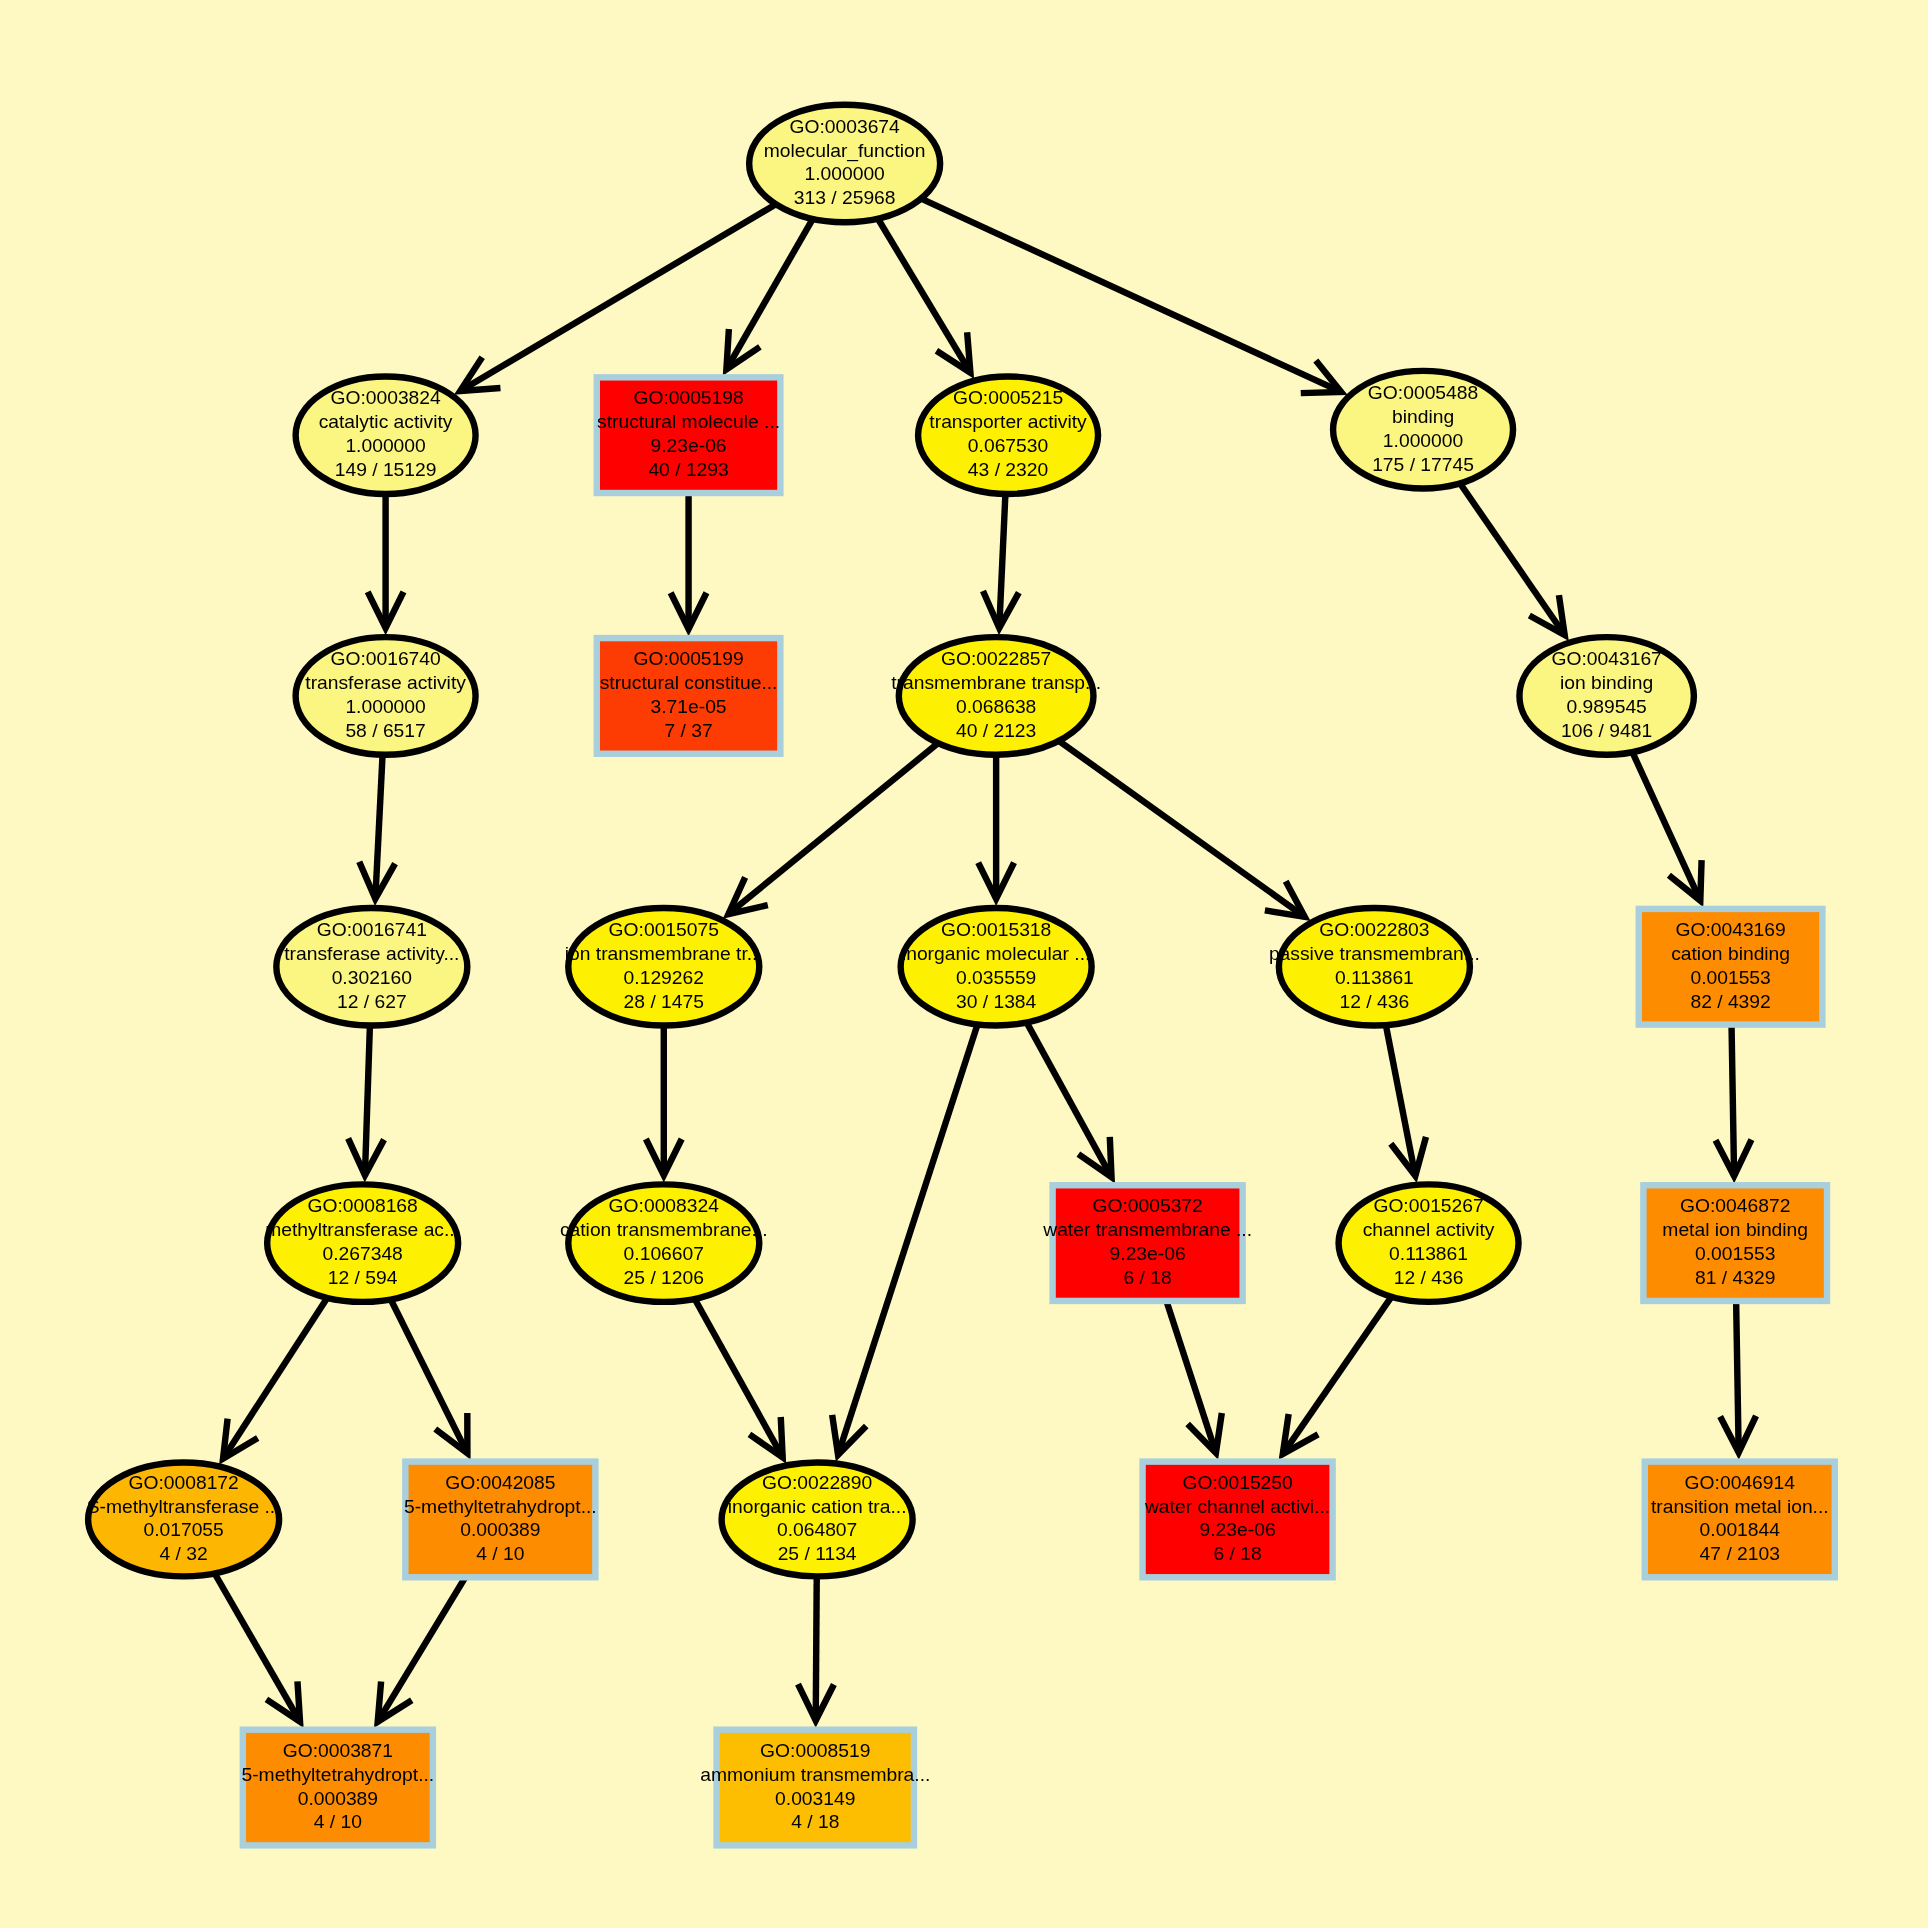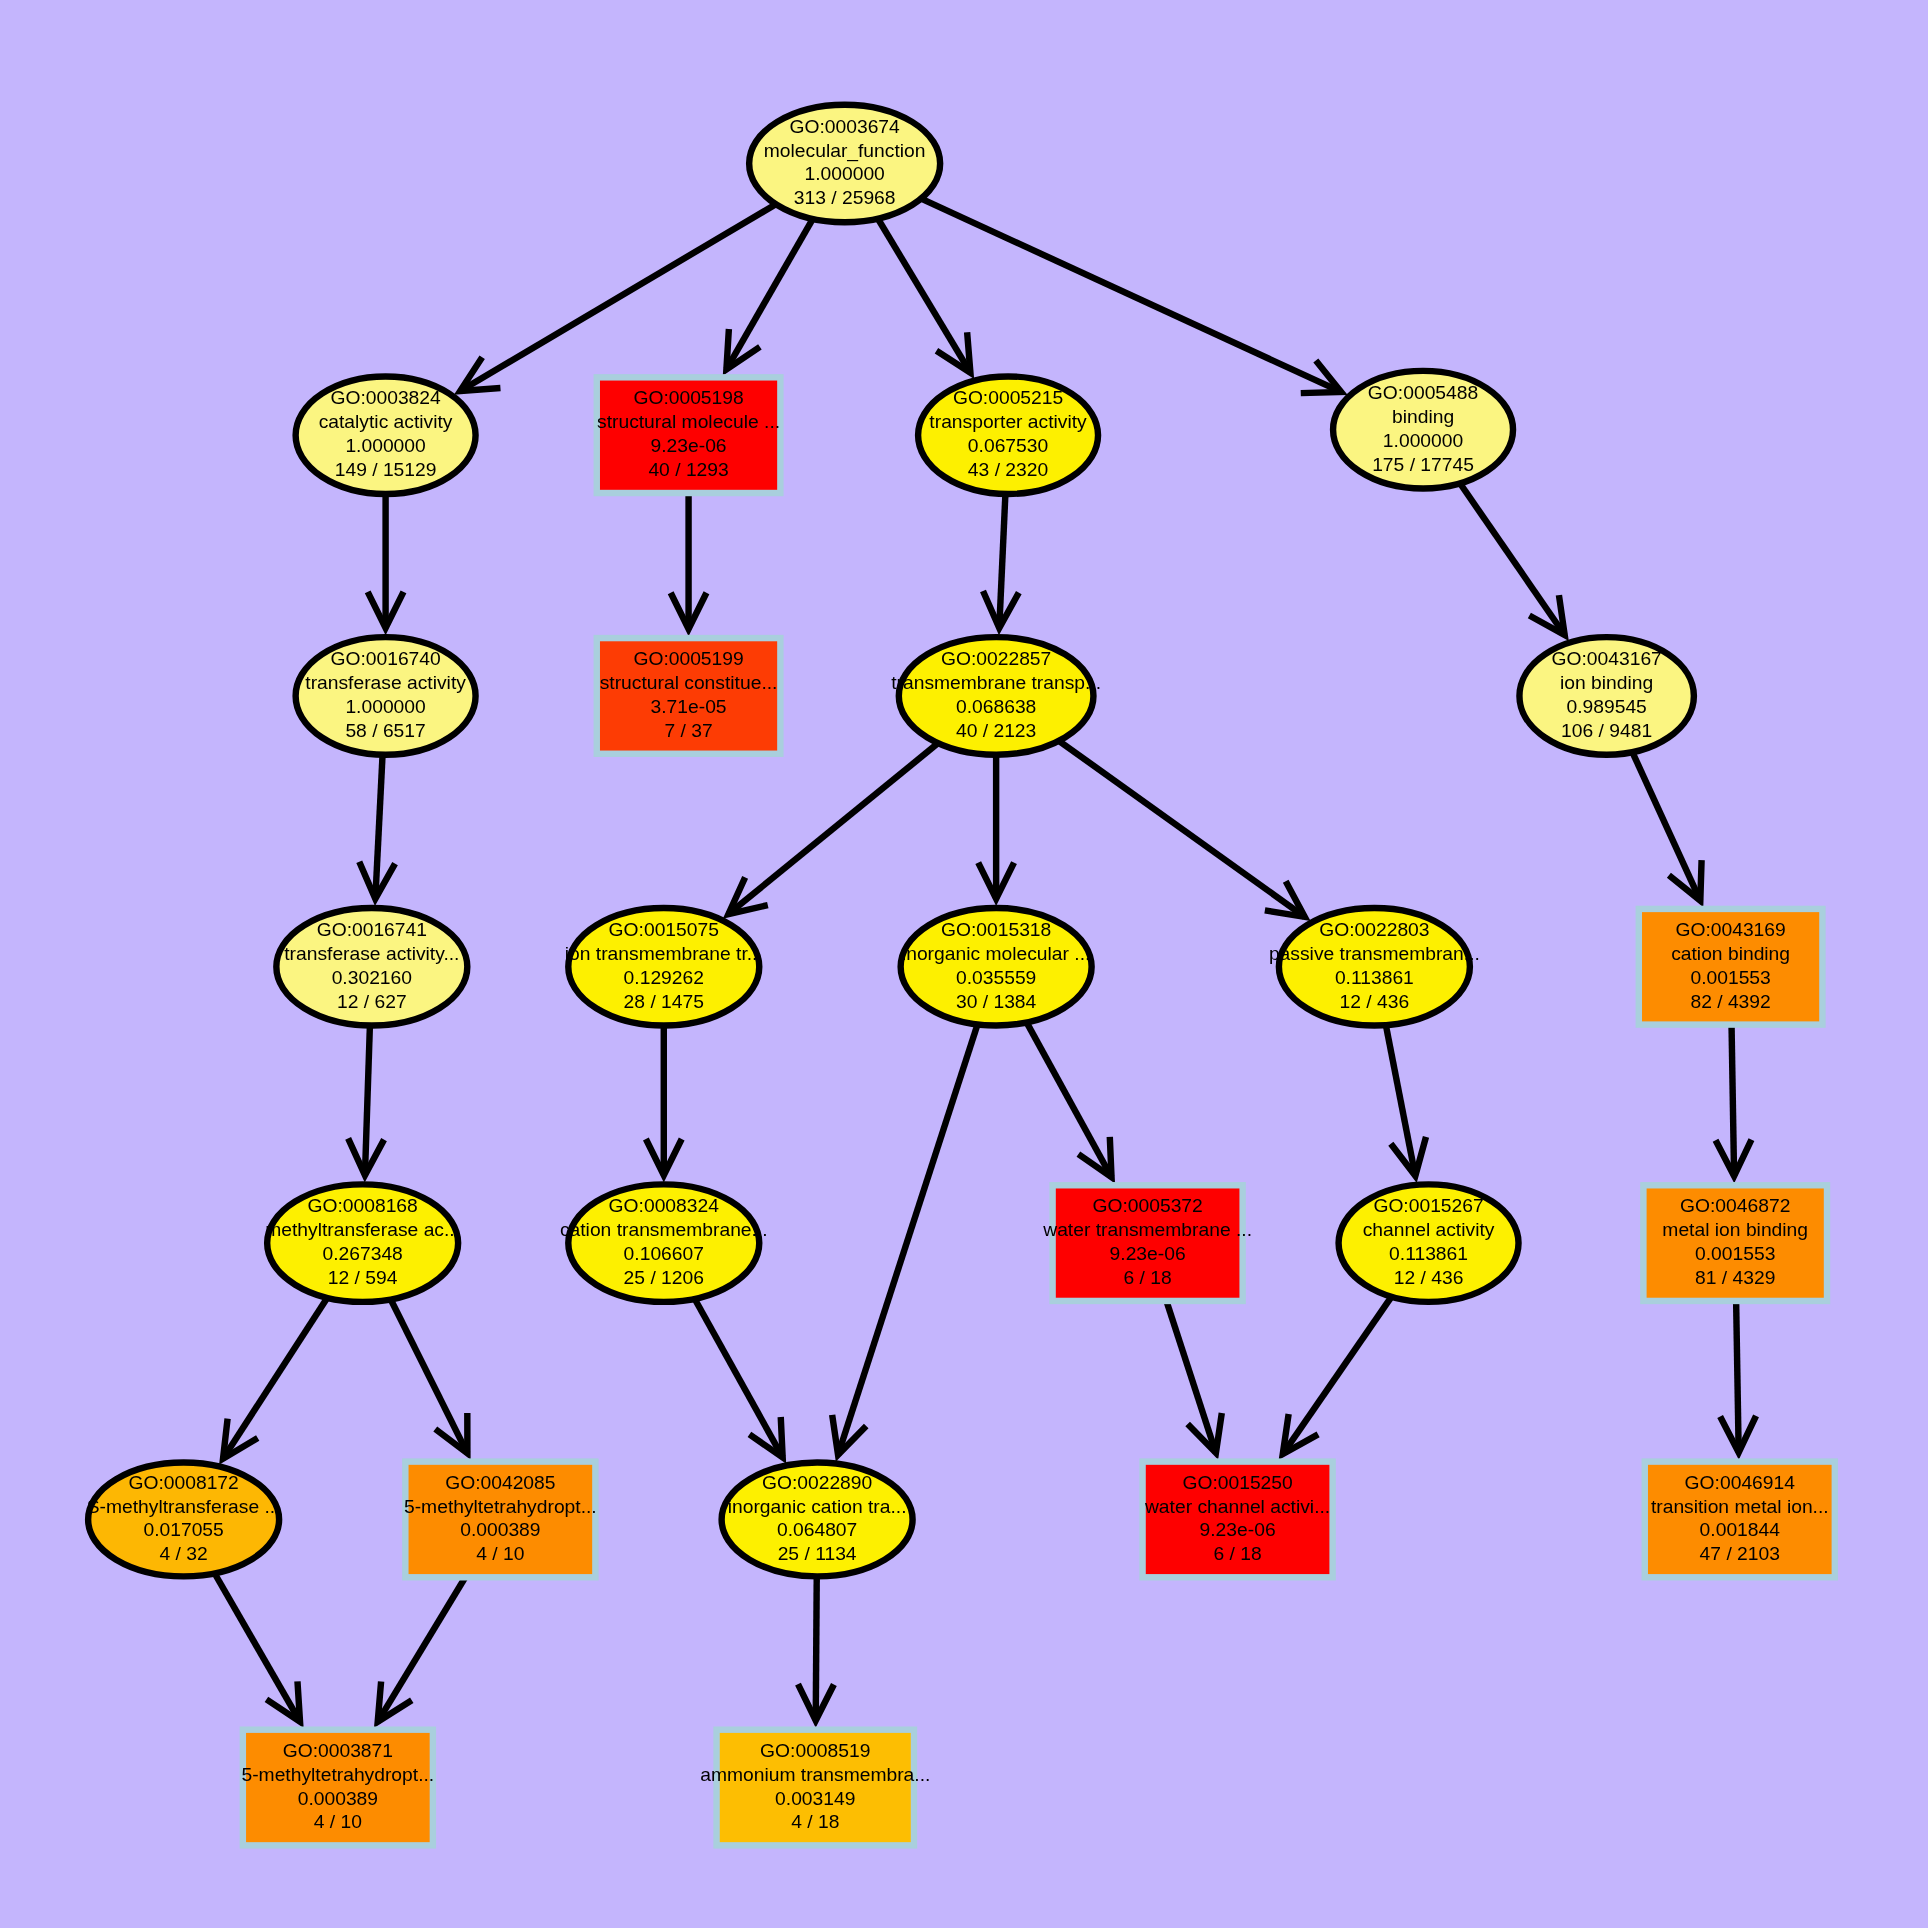"GO:0003674" #canvas { background: #c4b5fd -> #fef9c3 }
